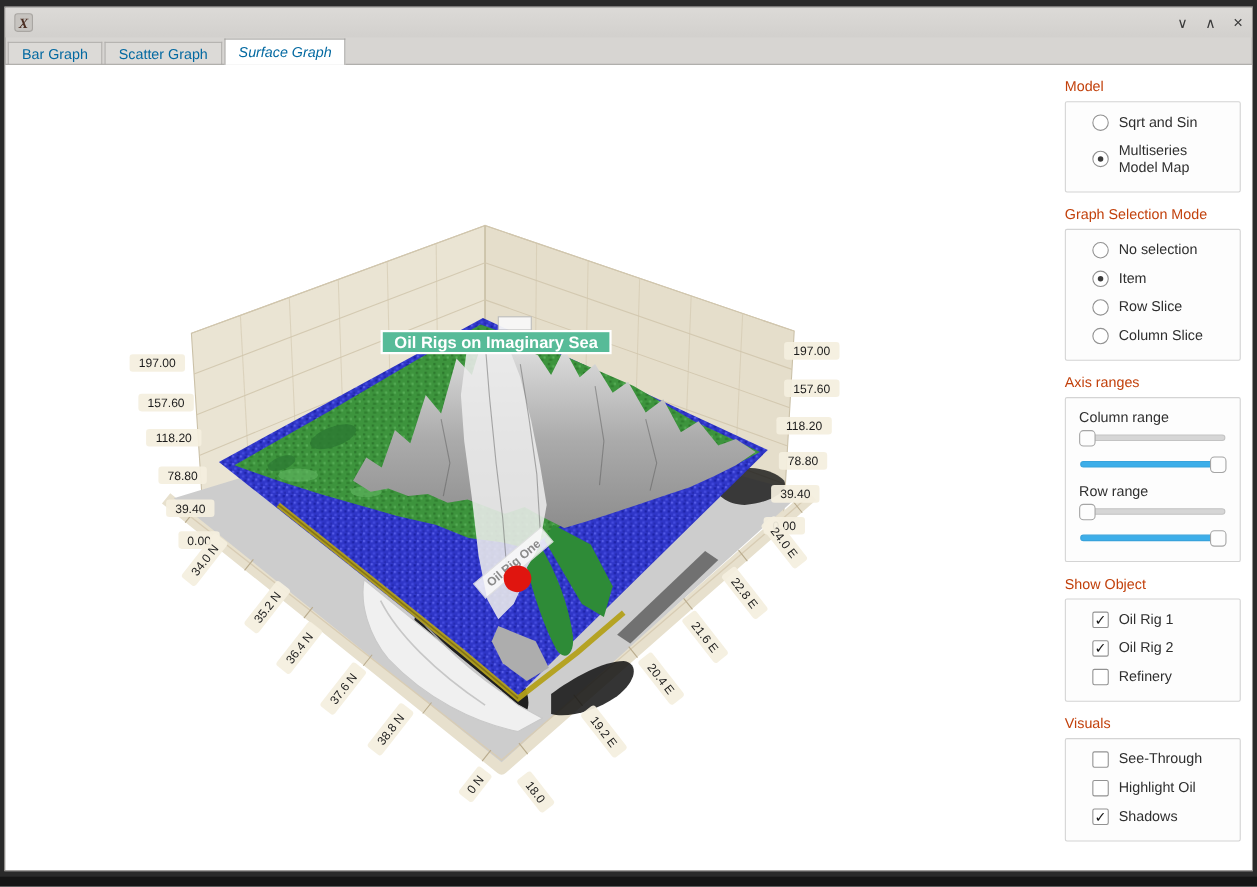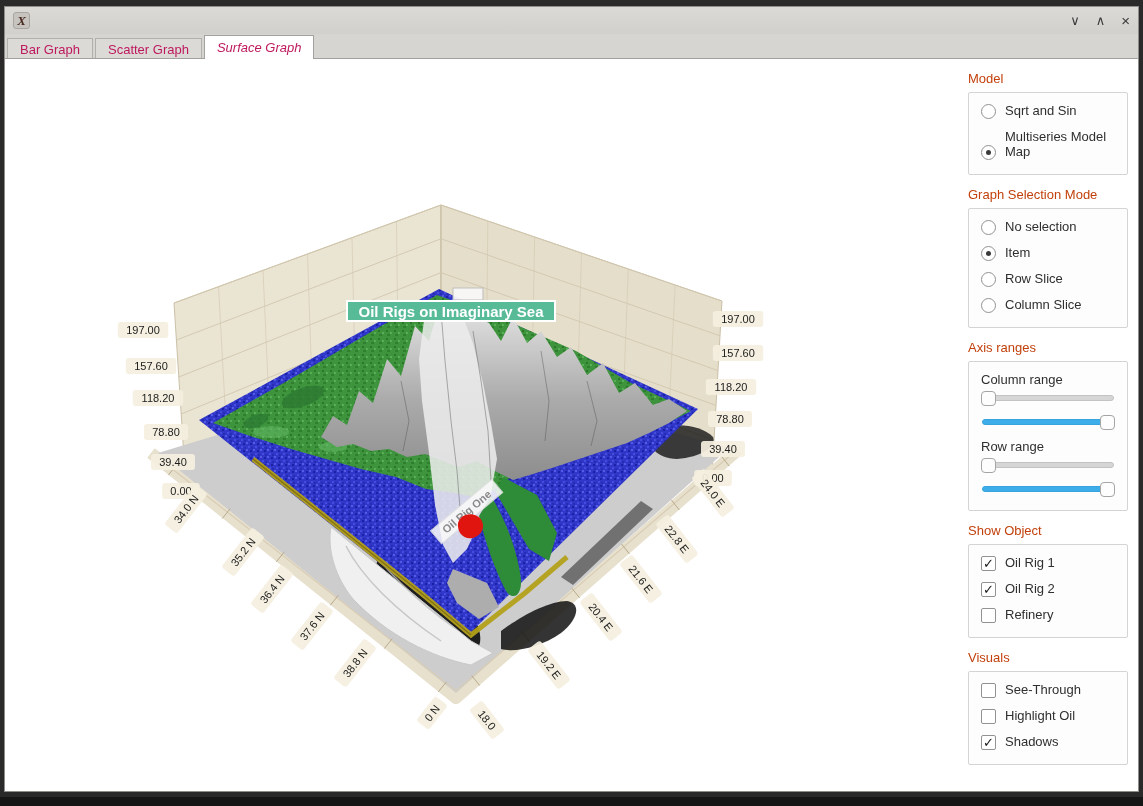"Bar Graph" .tab { color: #be185d -> #0369a1 }
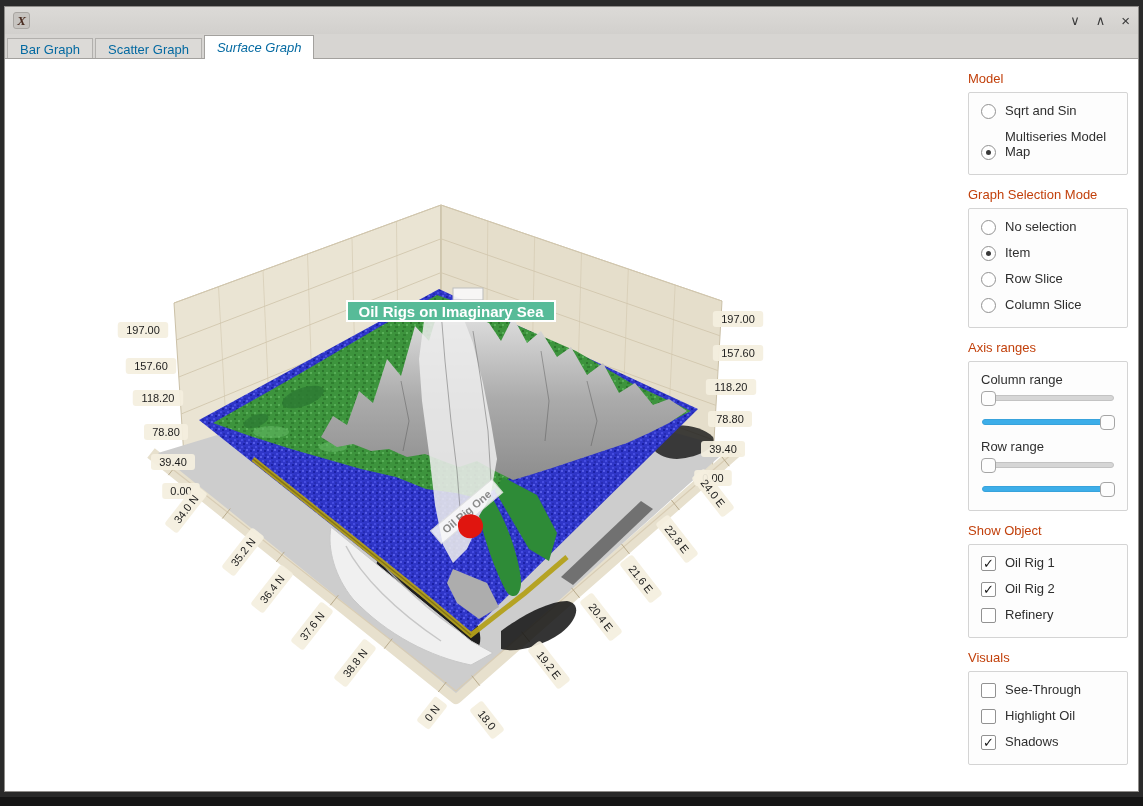"Sqrt and Sin" .row { align-items: flex-end -> center; margin-left: none -> 12px }
